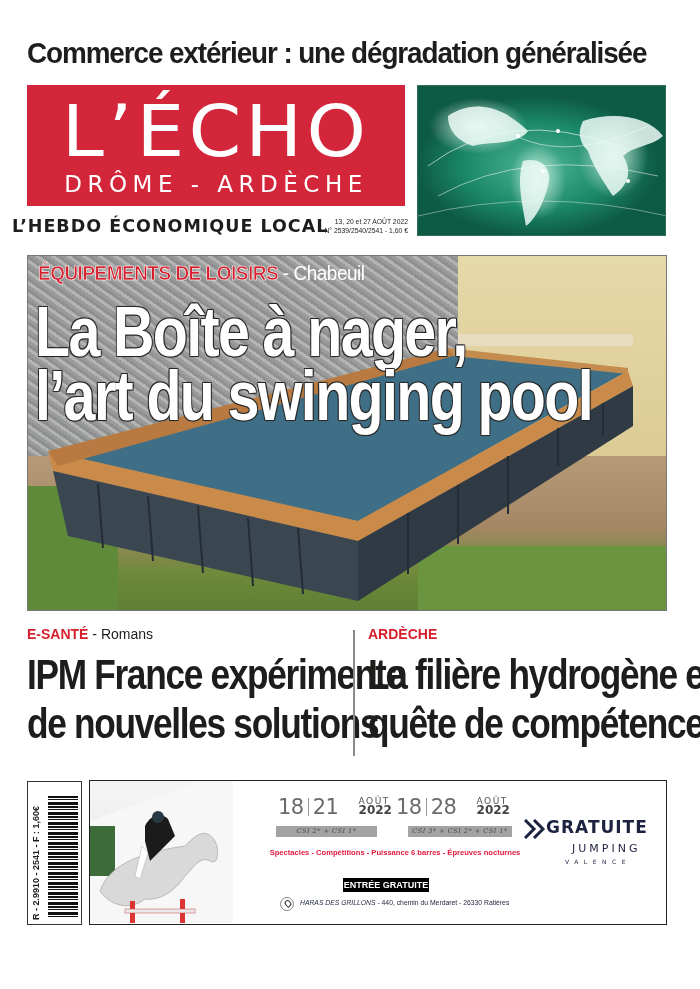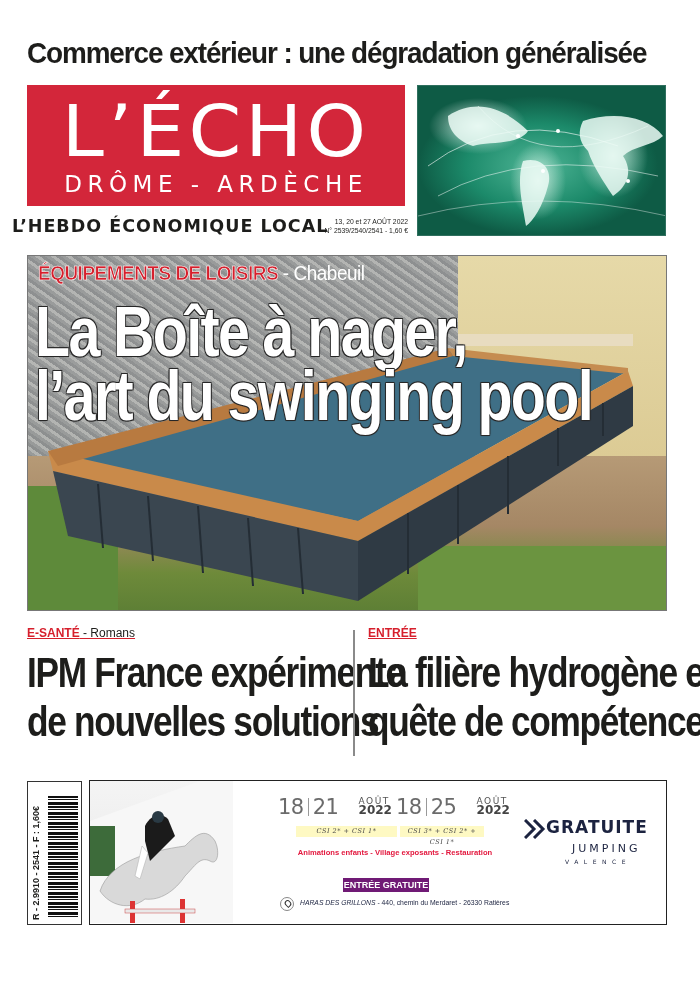"E-SANTÉ - Romans" .col-kicker { font-size: 12px -> 14px; text-decoration: underline -> none }
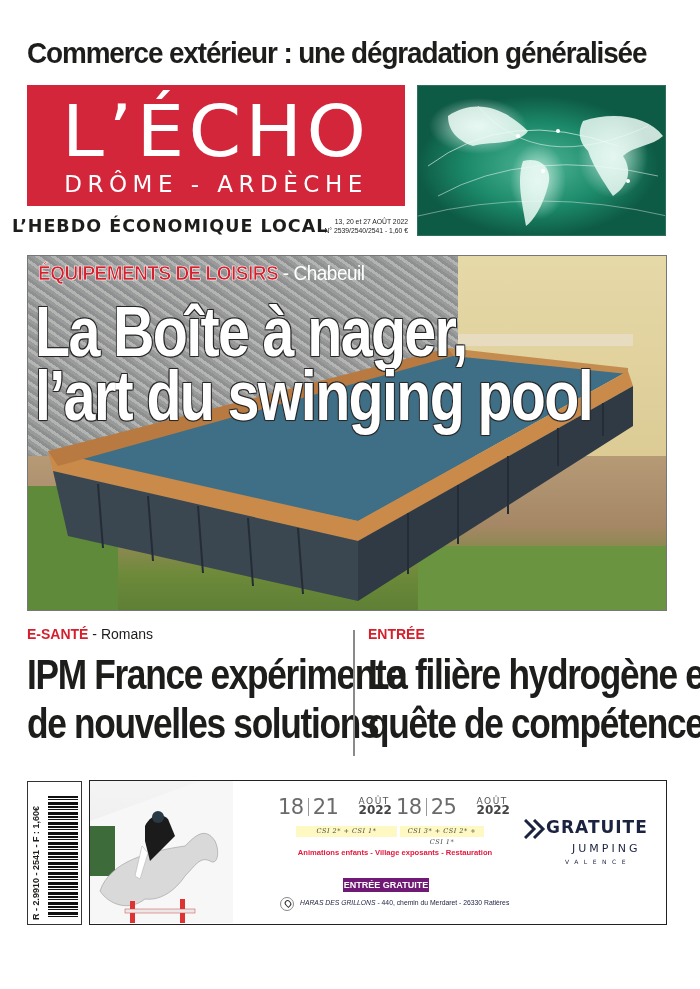"ENTRÉE" span { text: ENTRÉE -> ARDÈCHE }
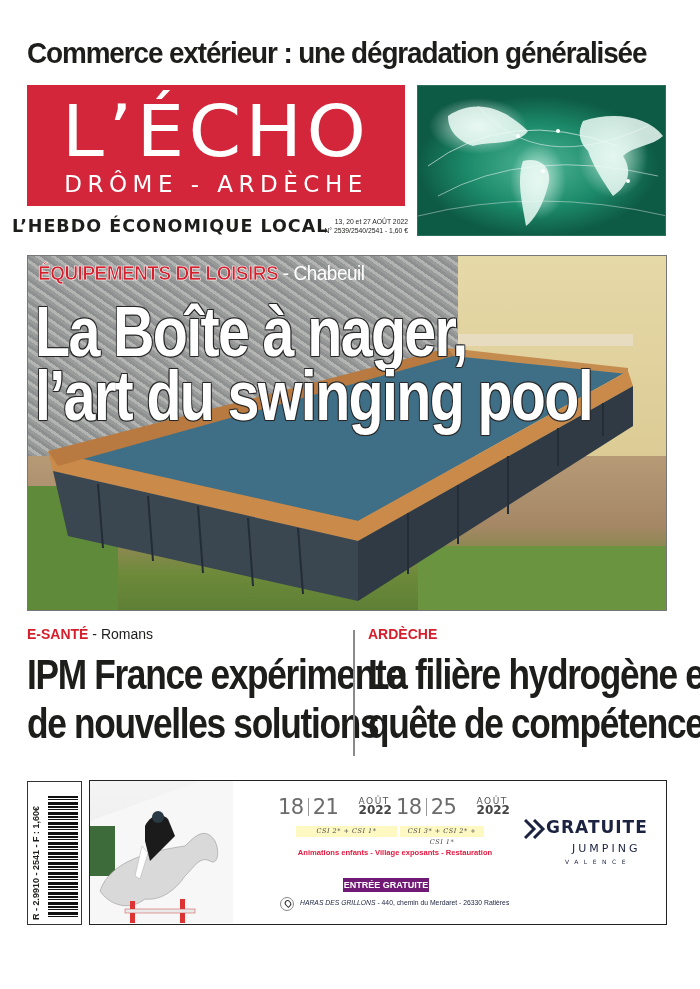"25" span.big { text: 25 -> 28 }
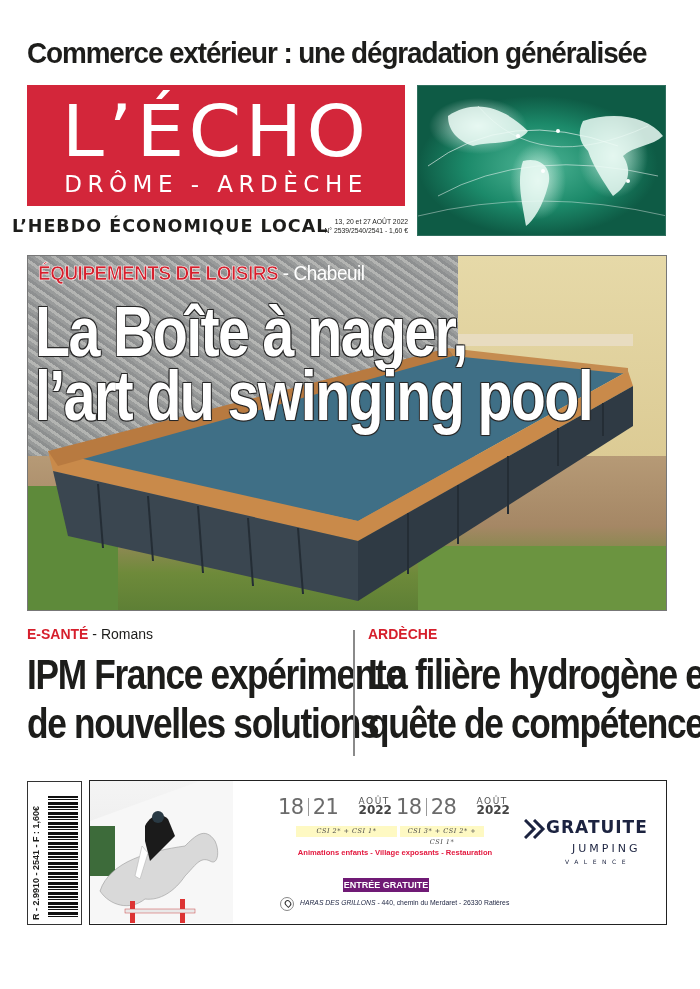"CSI 2* + CSI 1*" .csi { background: #fef9c3 -> #a3a3a3; margin-left: 20px -> none }
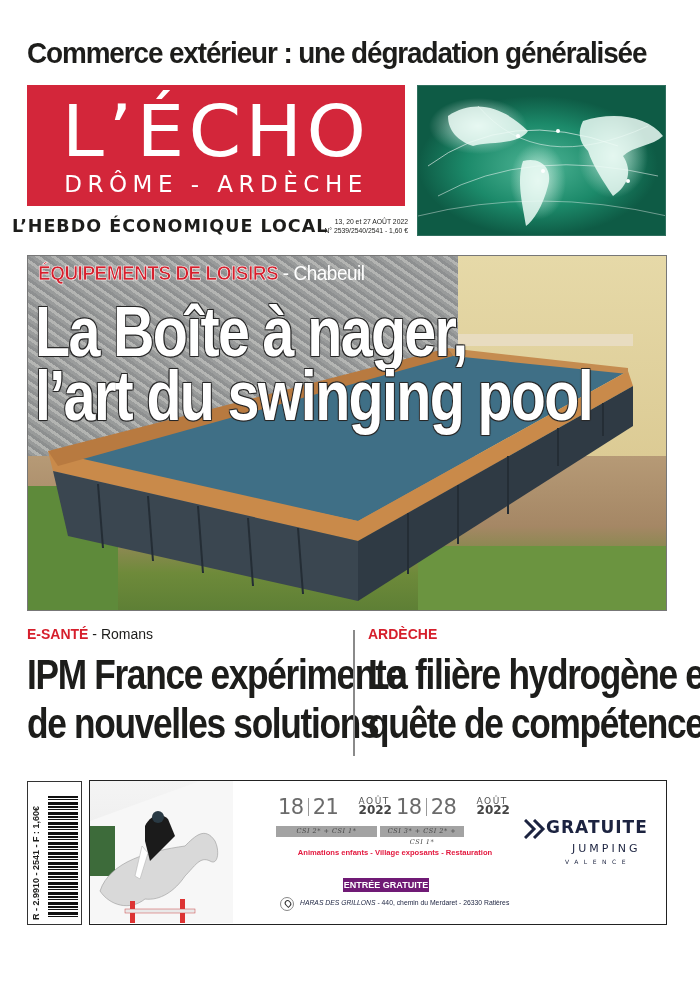"CSI 3* + CSI 2*" .csi2 { left: 290px -> 318px; width: 84px -> 104px }
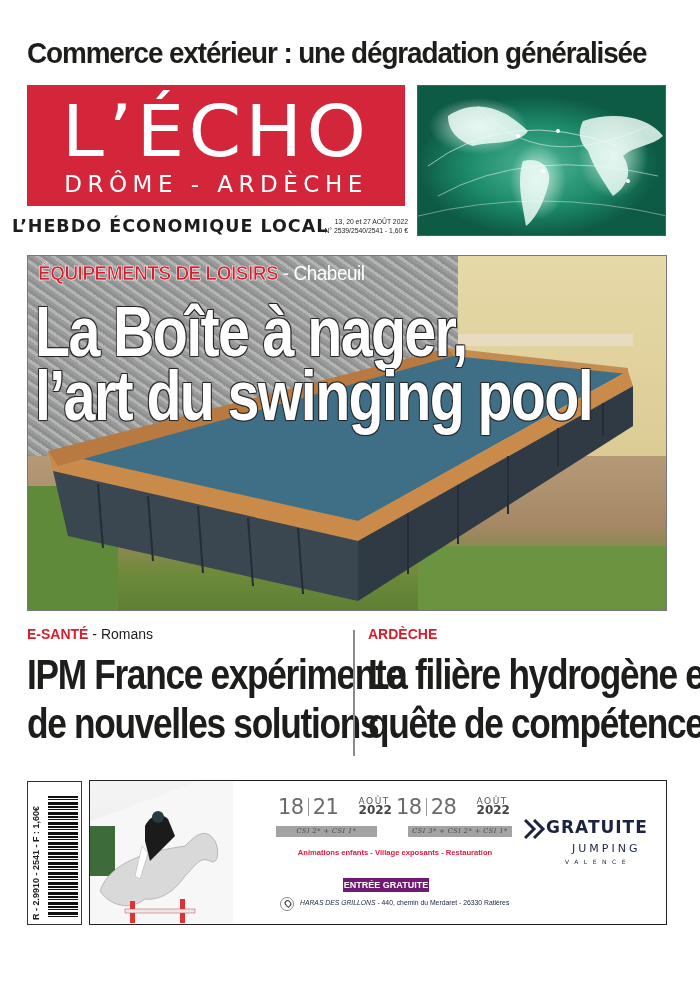"Spectacles - Compétitions - Puissance" div { html: none -> <div>Spectacles - Compétitions - Puissance 6 barres - Épreuves nocturnes</div> }
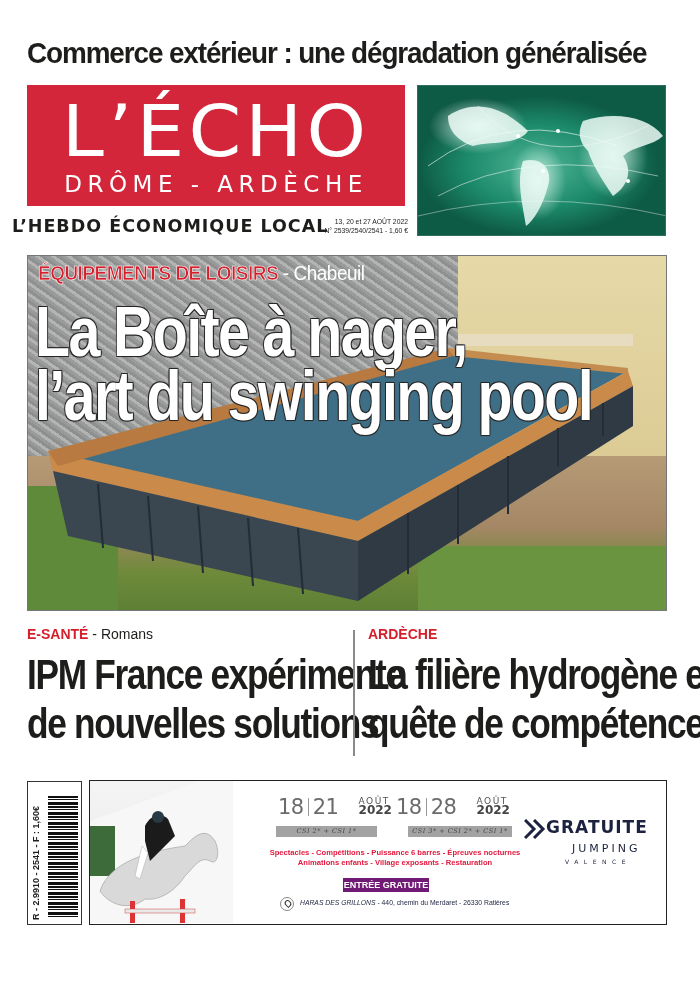"Animations enfants - Village exposants" div { html: <div>Animations enfants - Village exposants - Restauration</div> -> none }
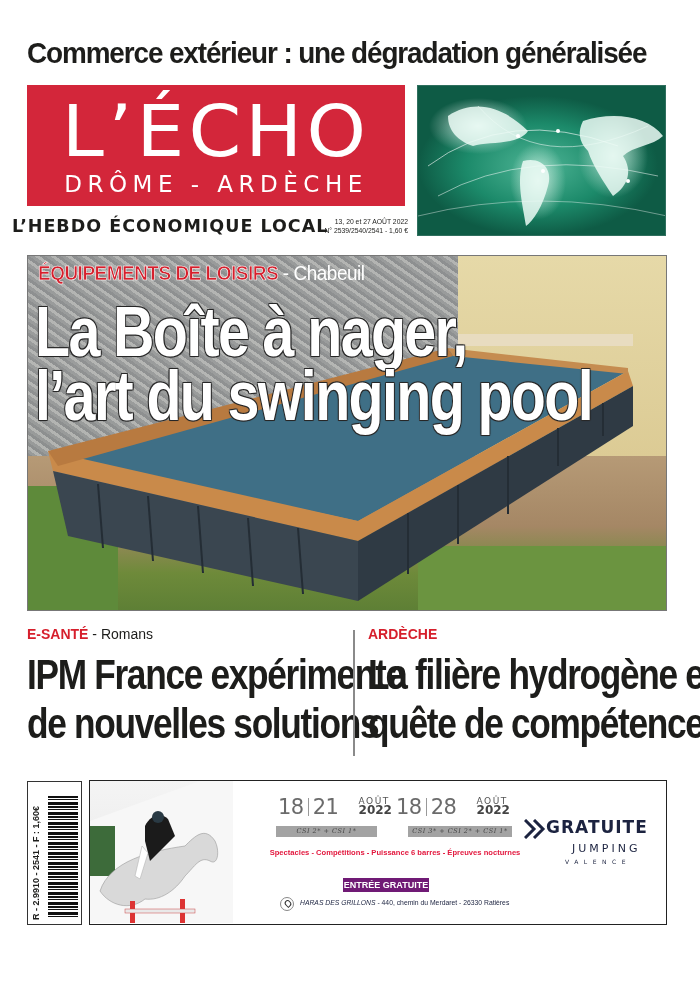"ENTRÉE GRATUITE" .entree { background: #701a75 -> #000000 }
